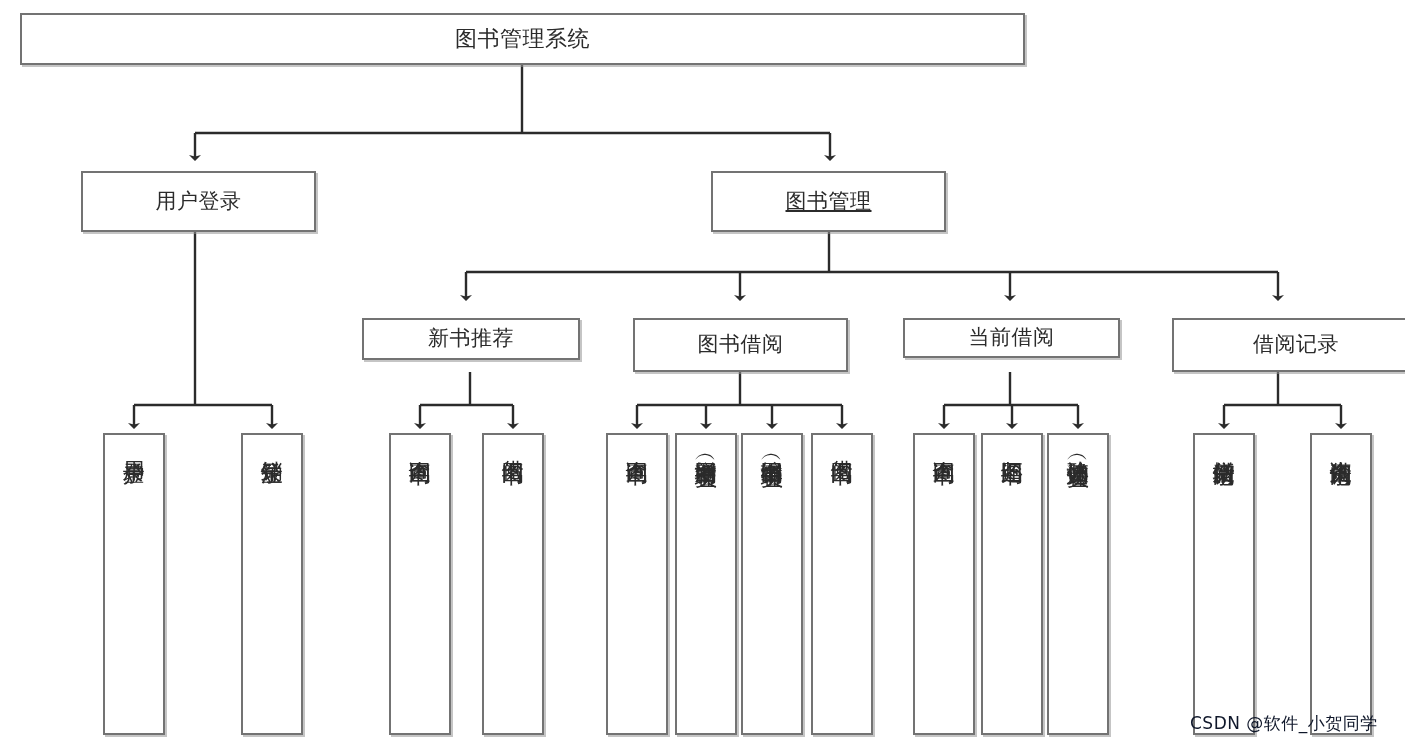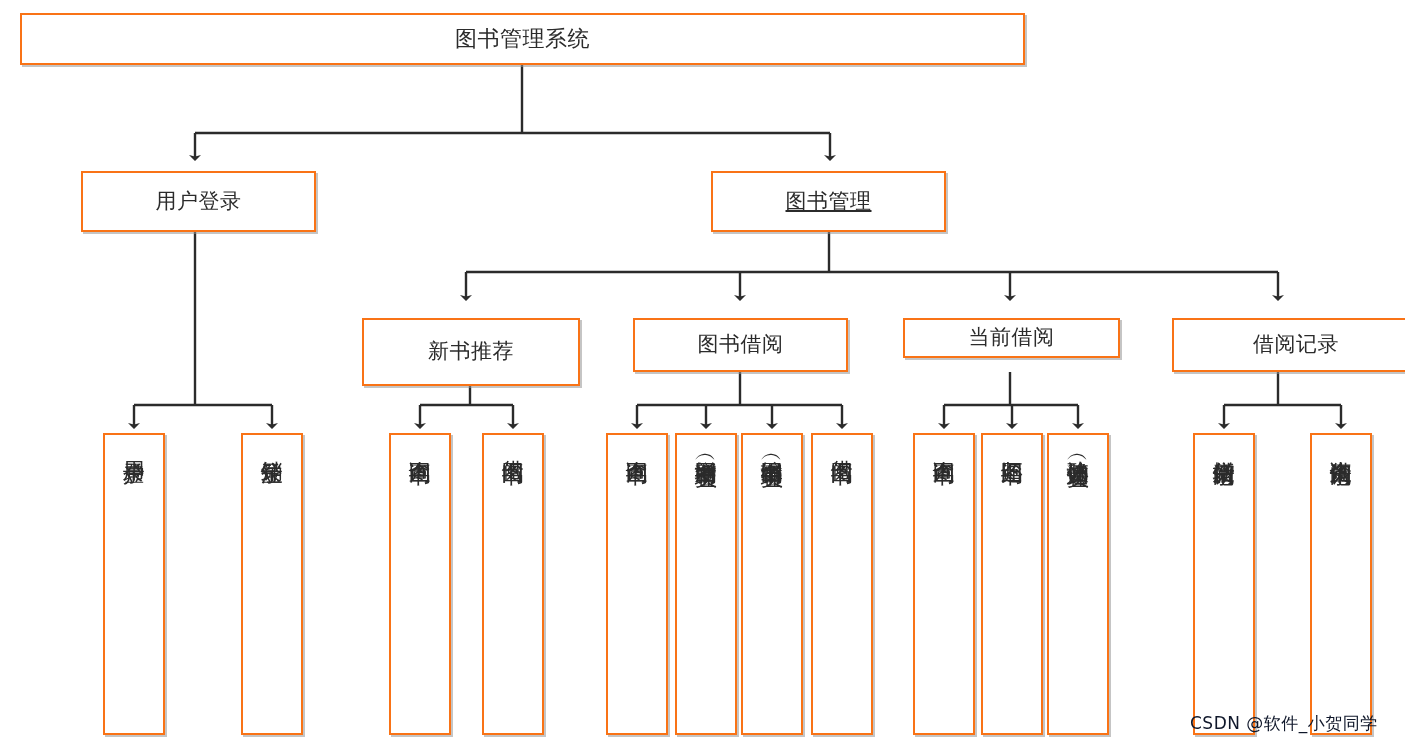"图书管理系统" .node { border: 2px solid #f97316 -> 2px solid #737373 }
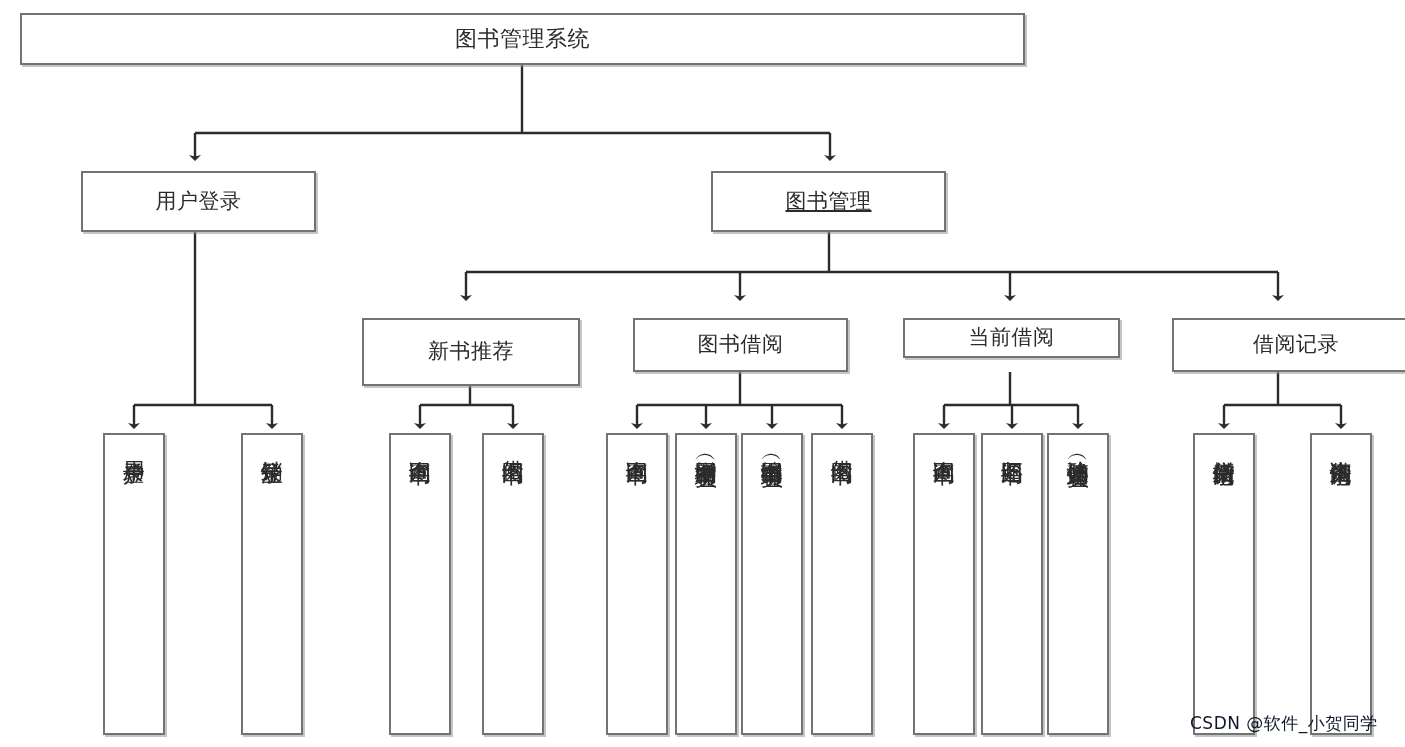"新书推荐" div.node { height: 68px -> 42px }
